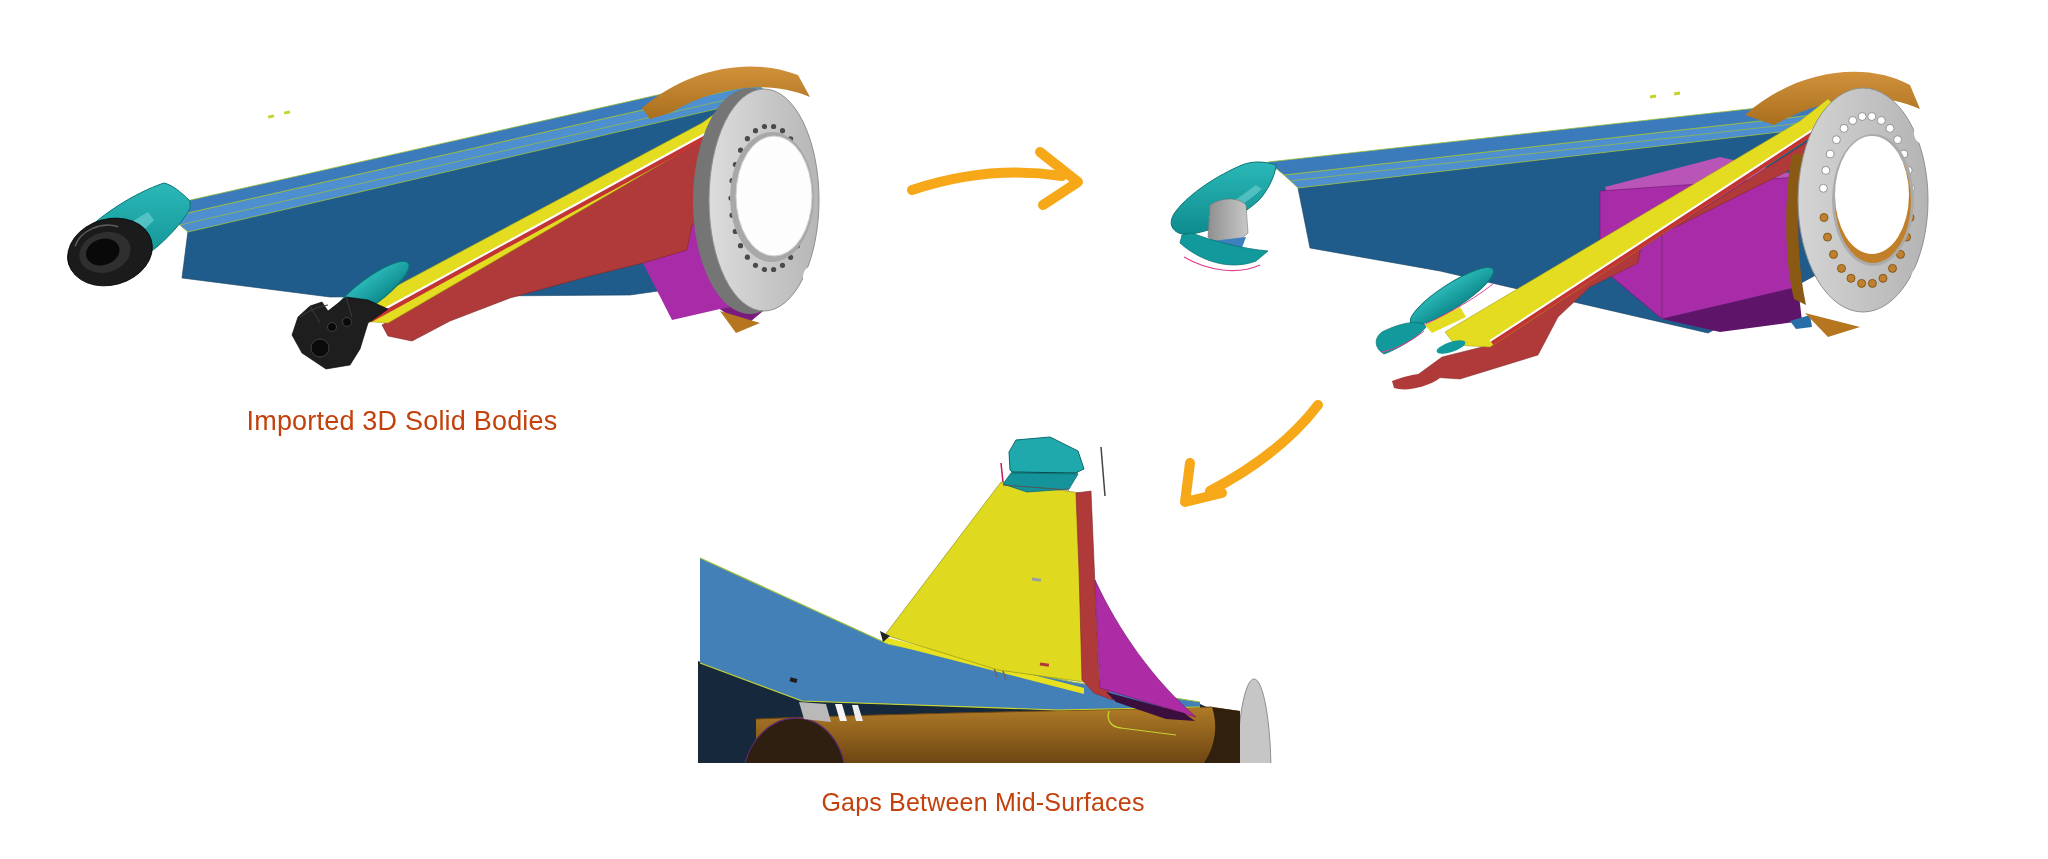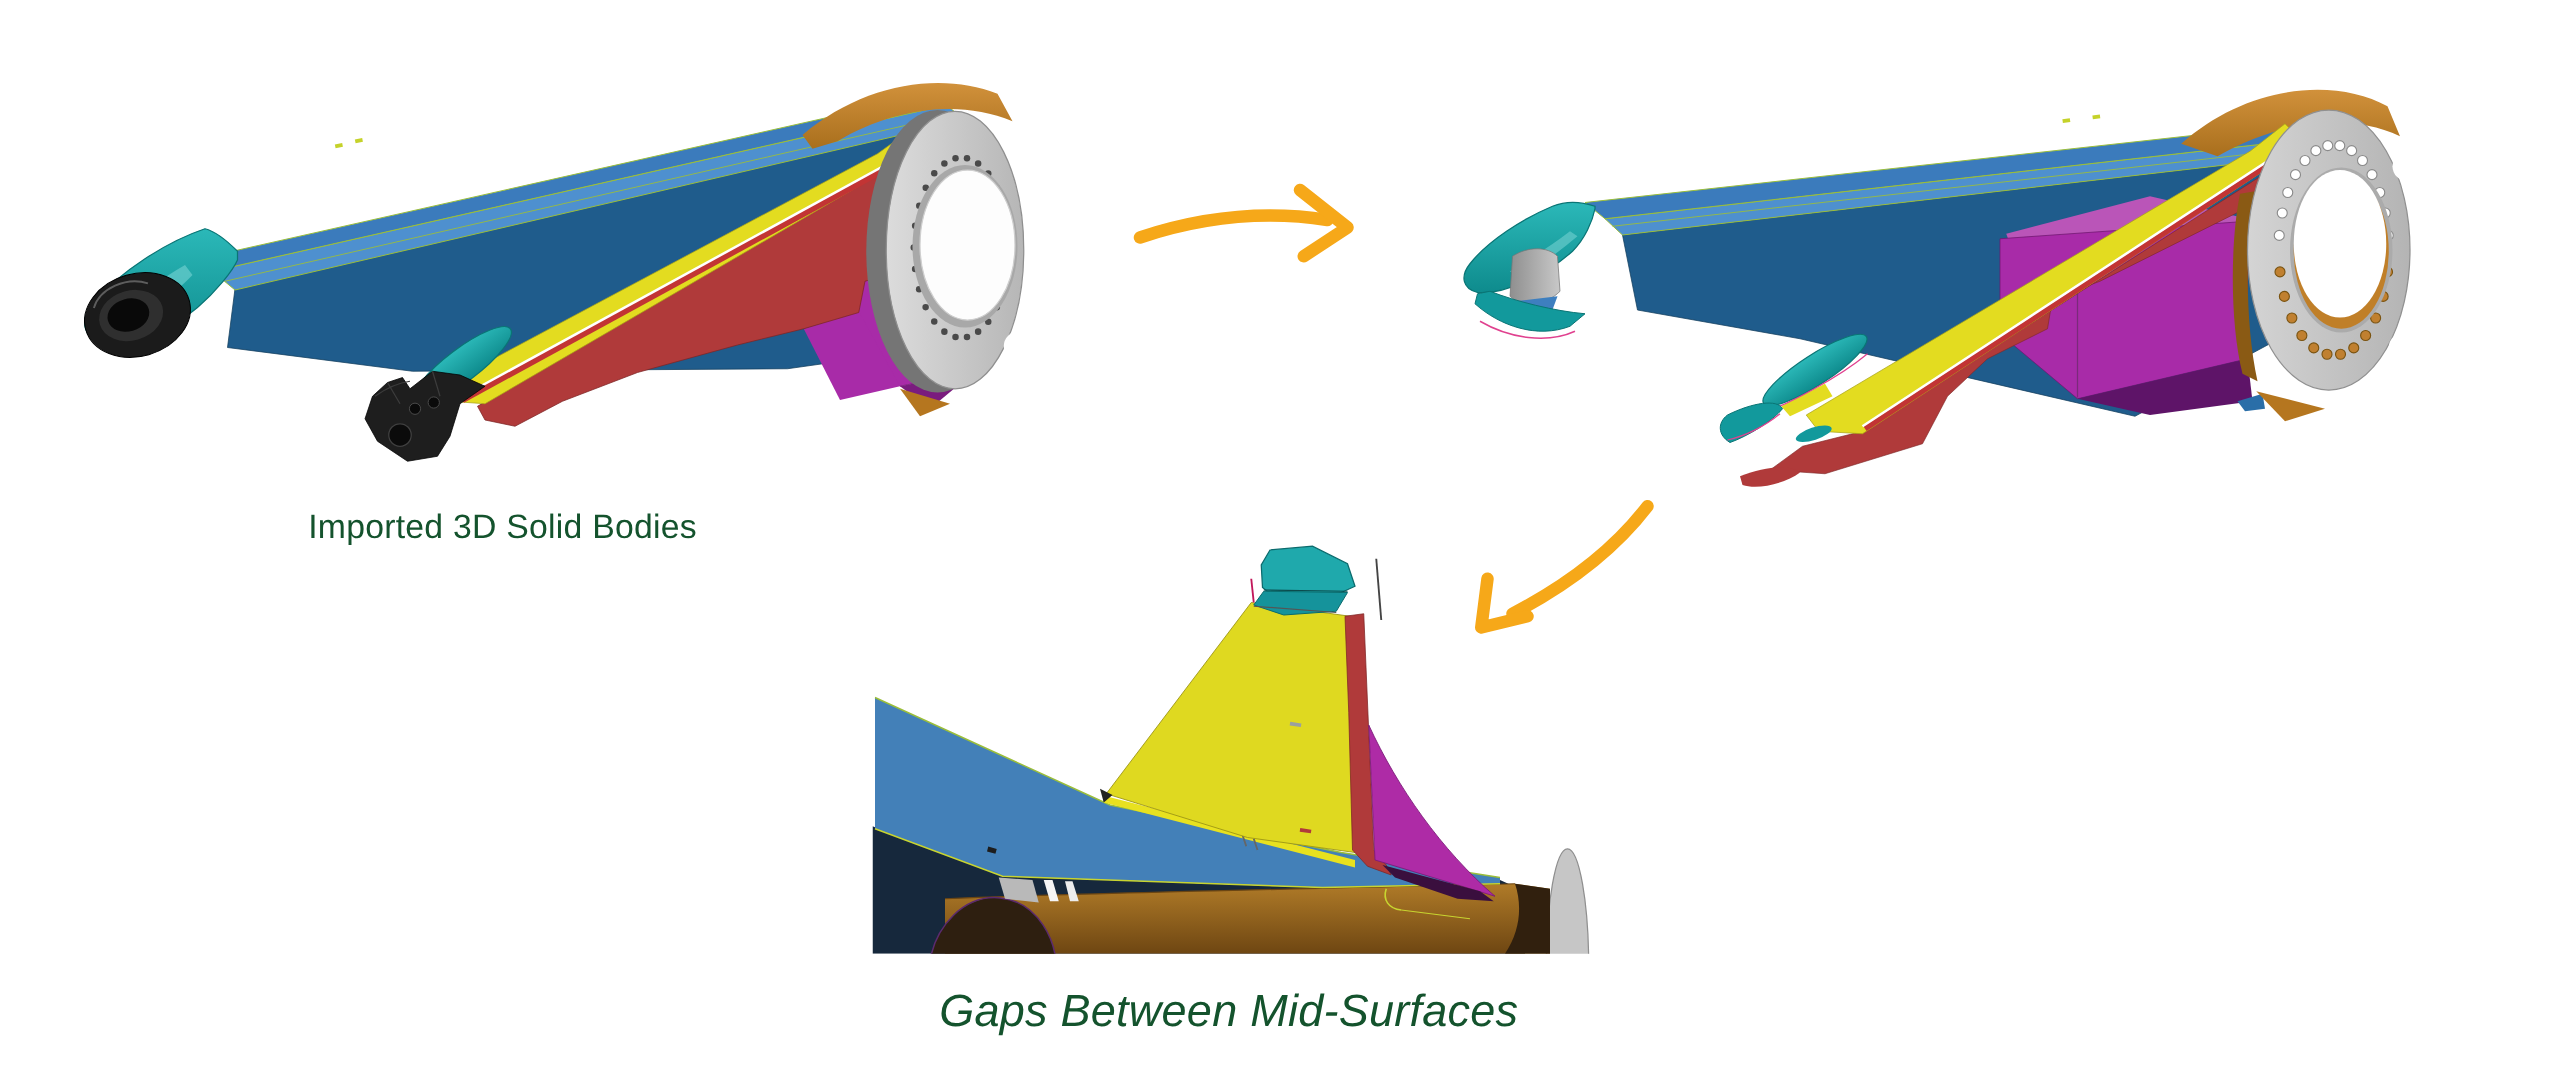"Imported 3D Solid Bodies" .caption { color: #14532d -> #c2410c }
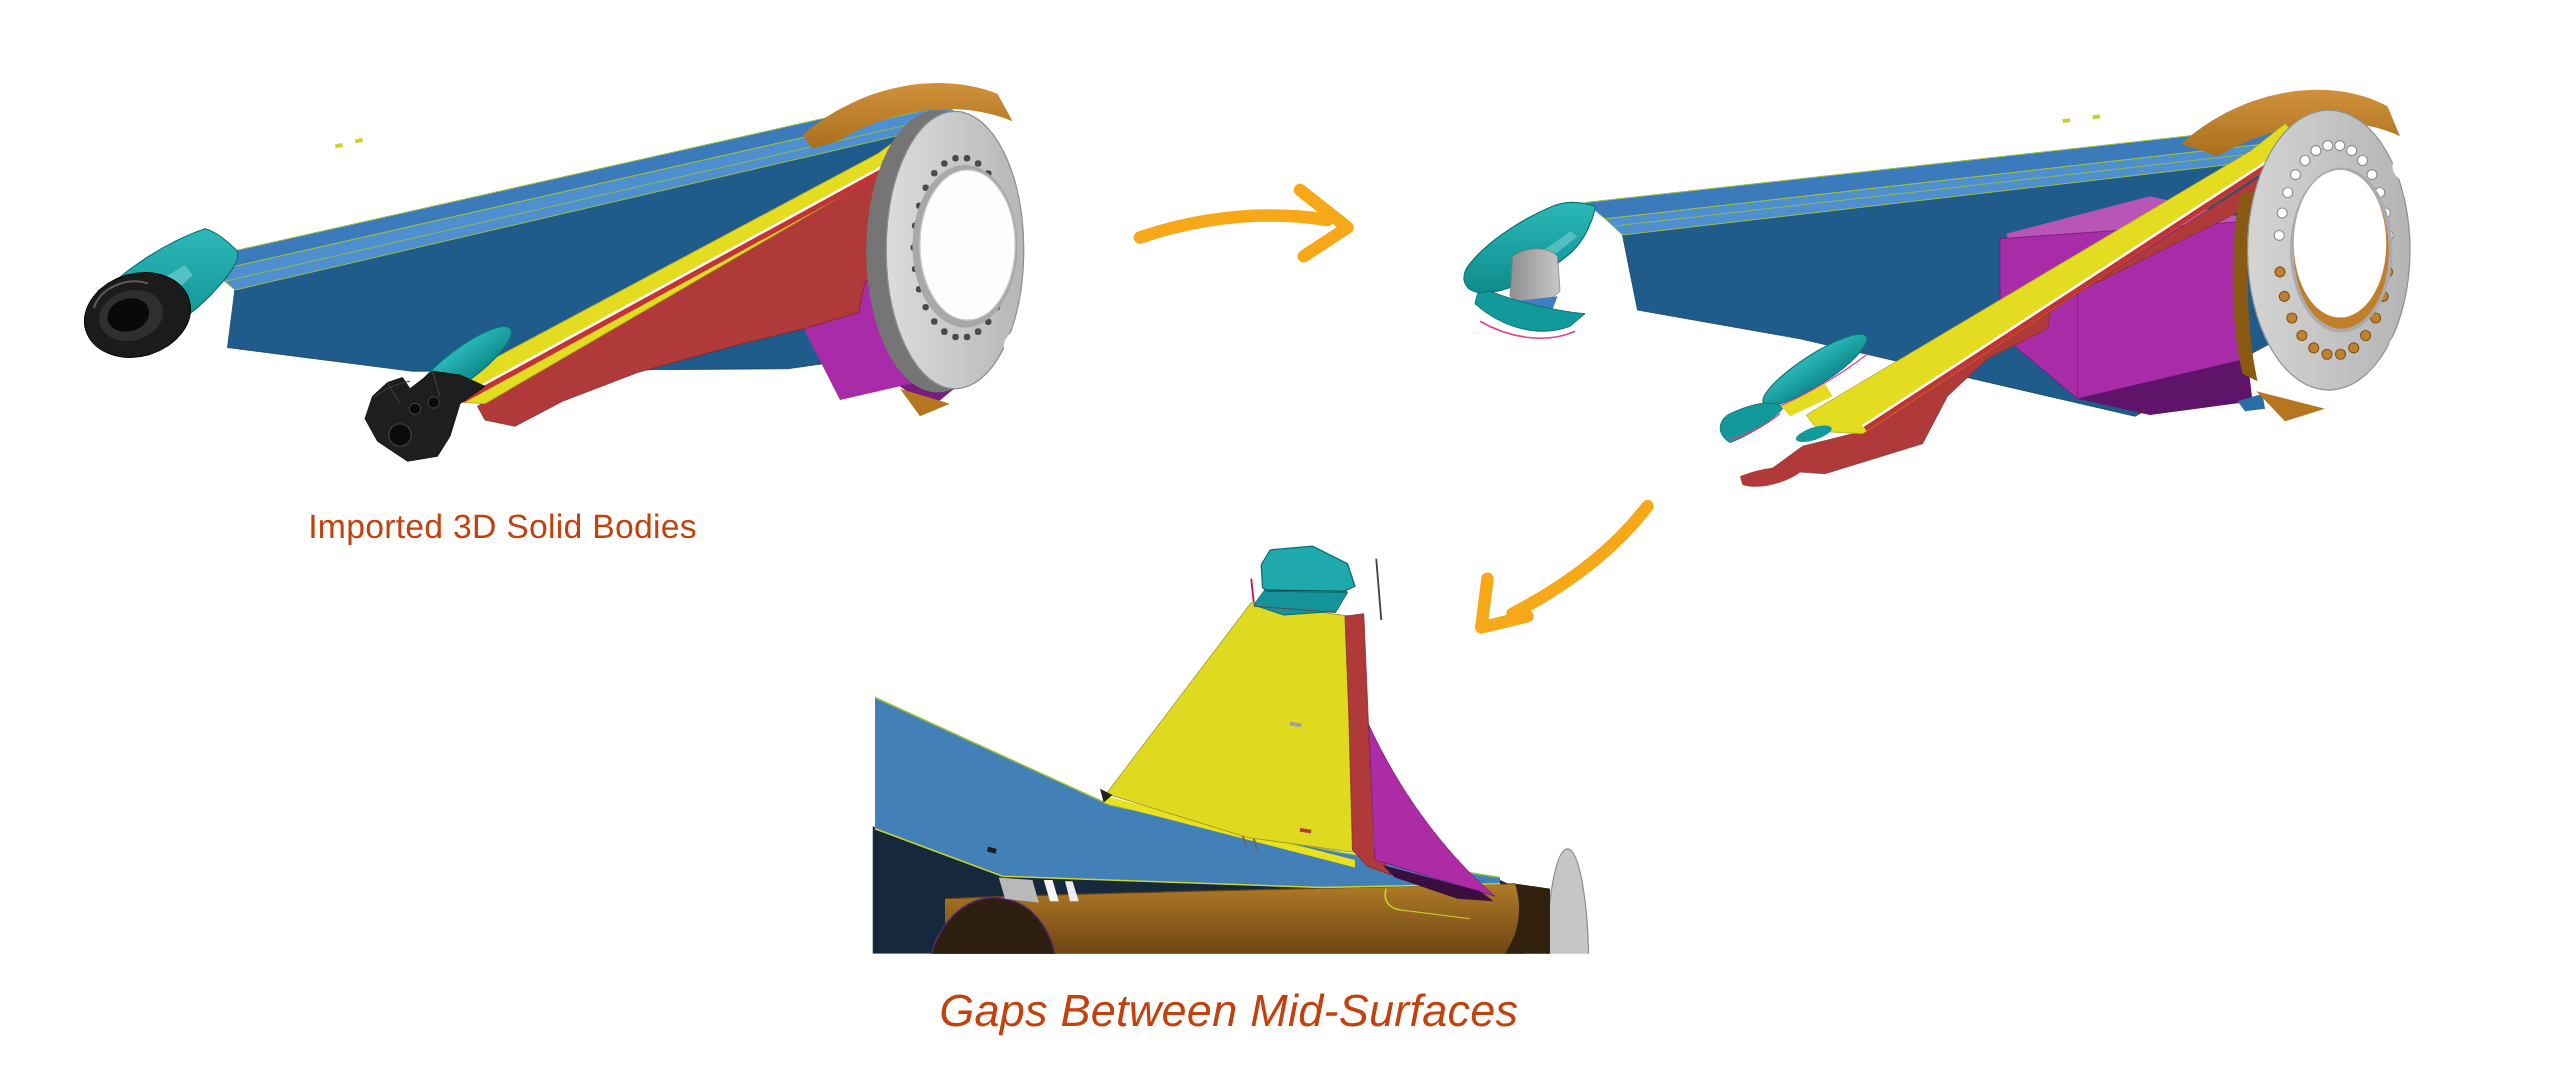"Gaps Between Mid-Surfaces" #cap-gaps { font-size: 36px -> 25px; font-style: italic -> none }
